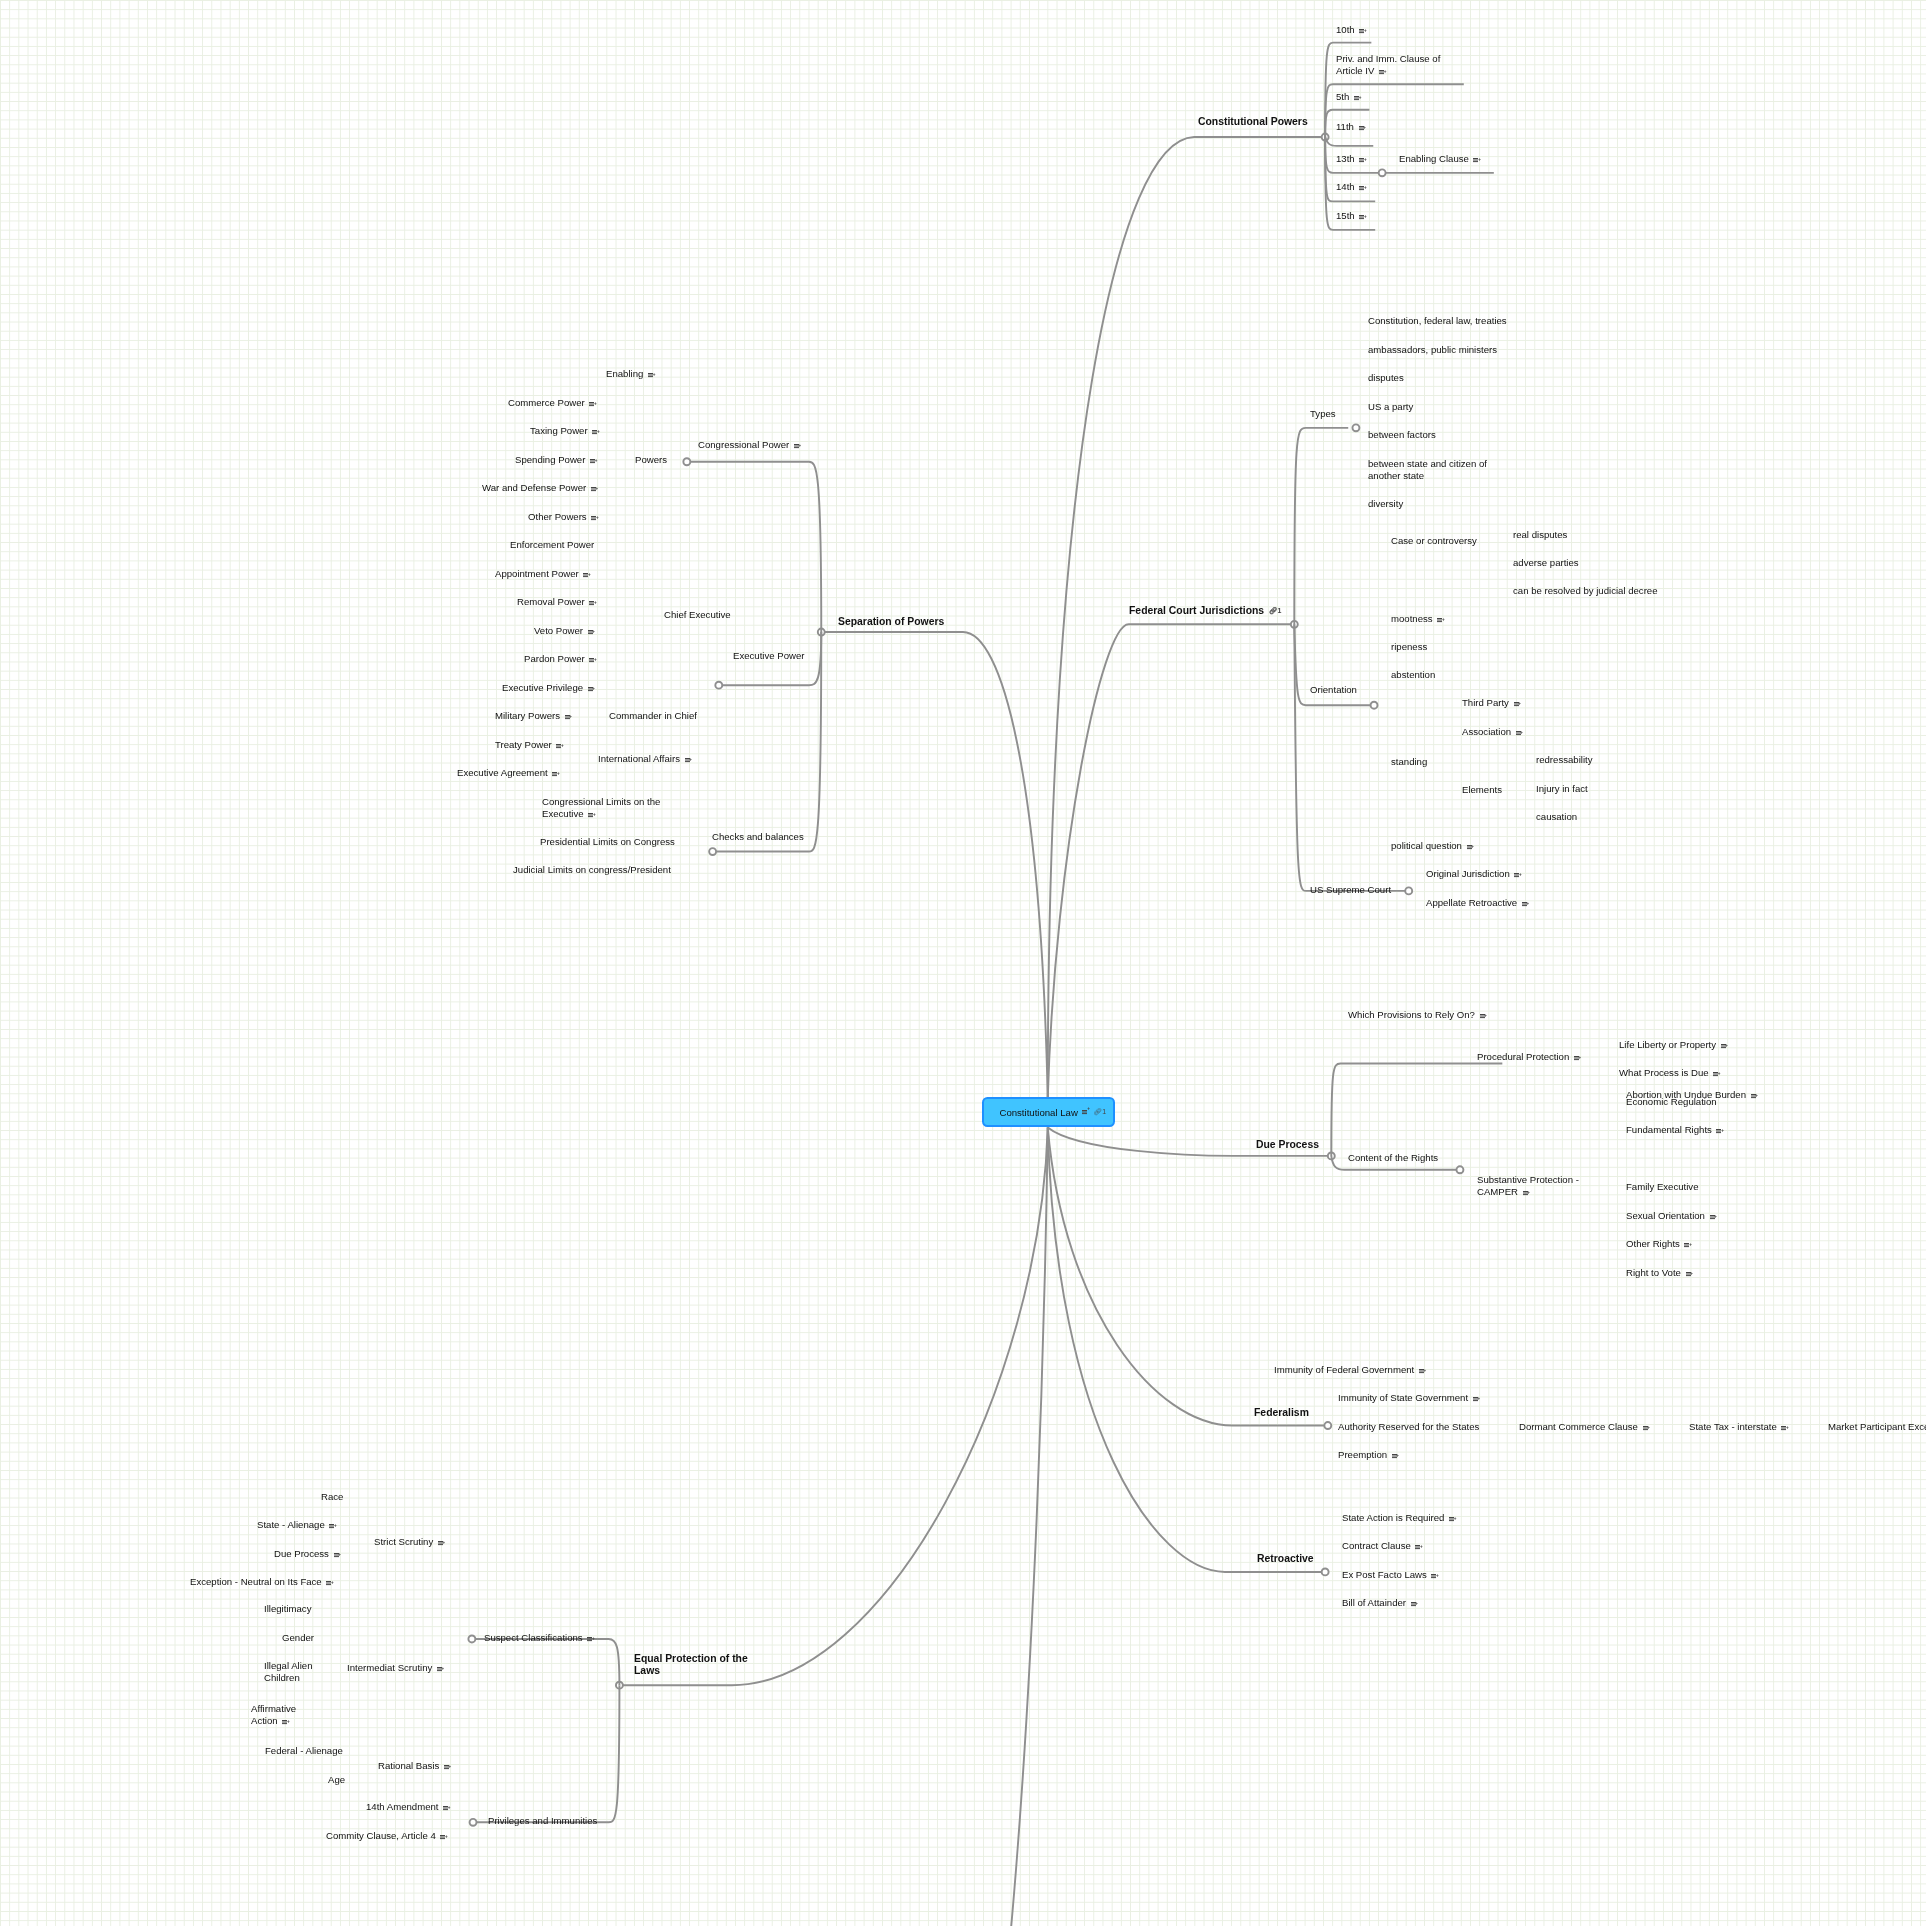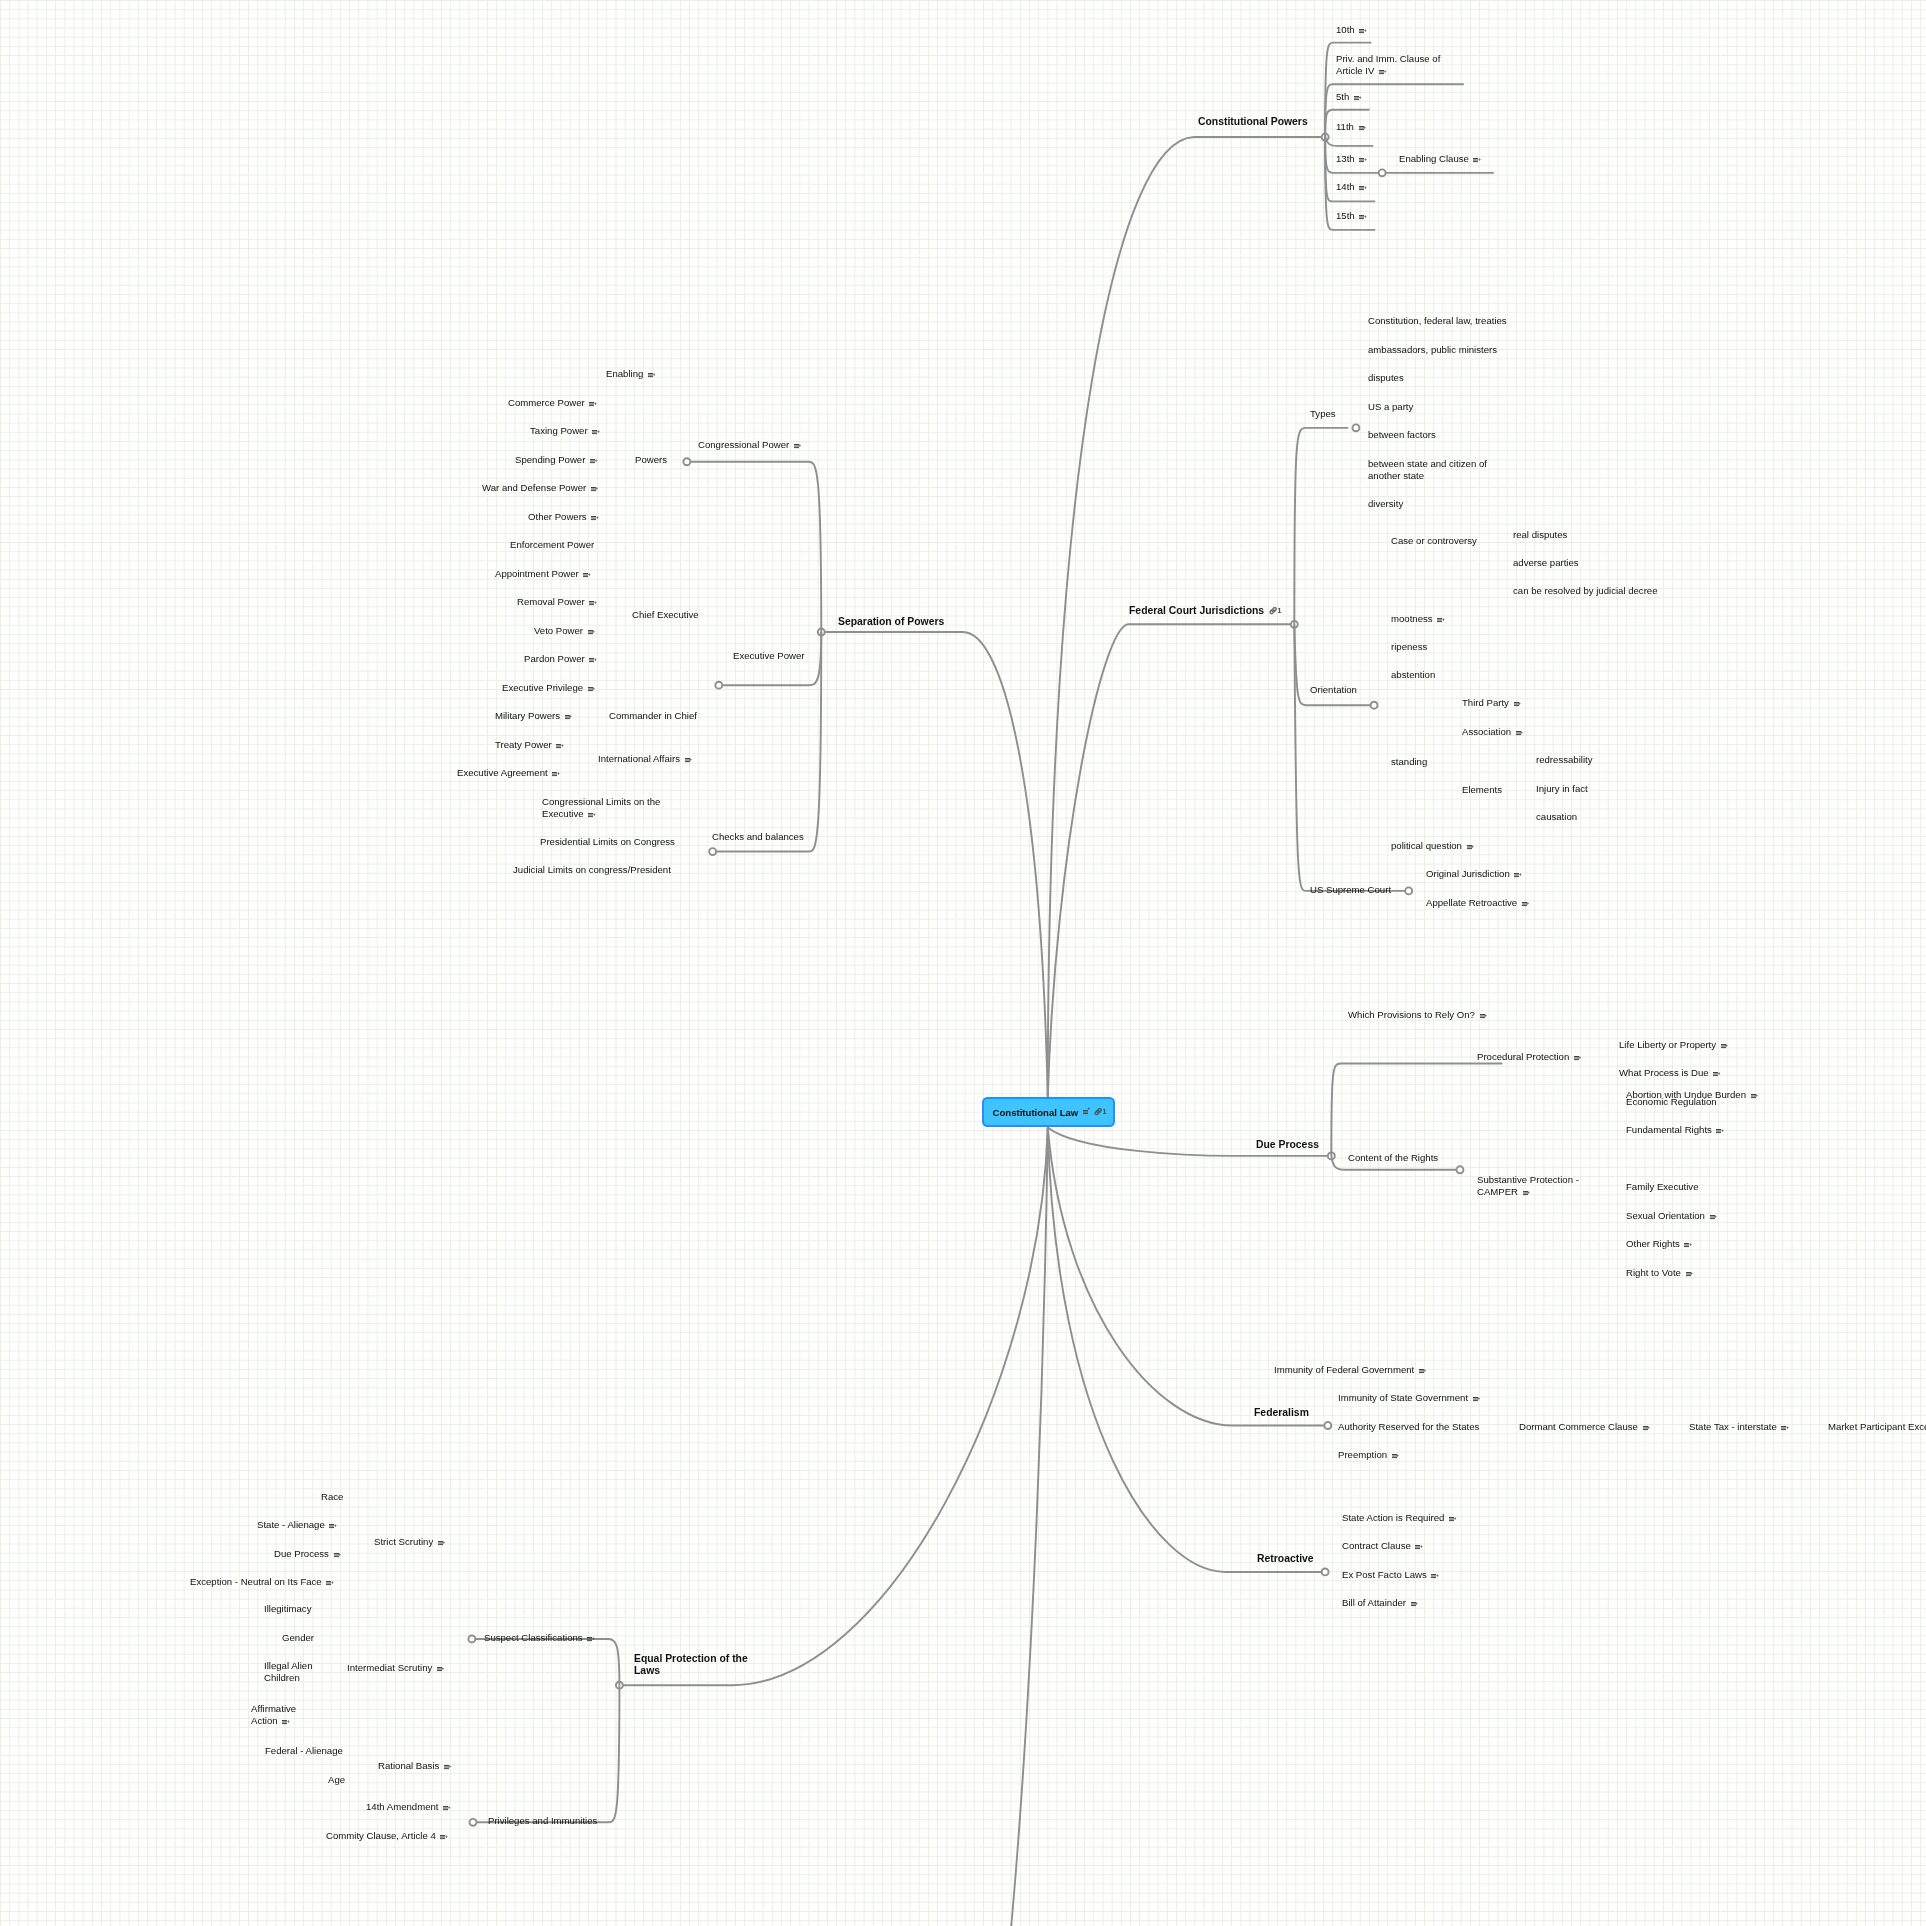"Chief Executive" div.node { left: 632px -> 664px }
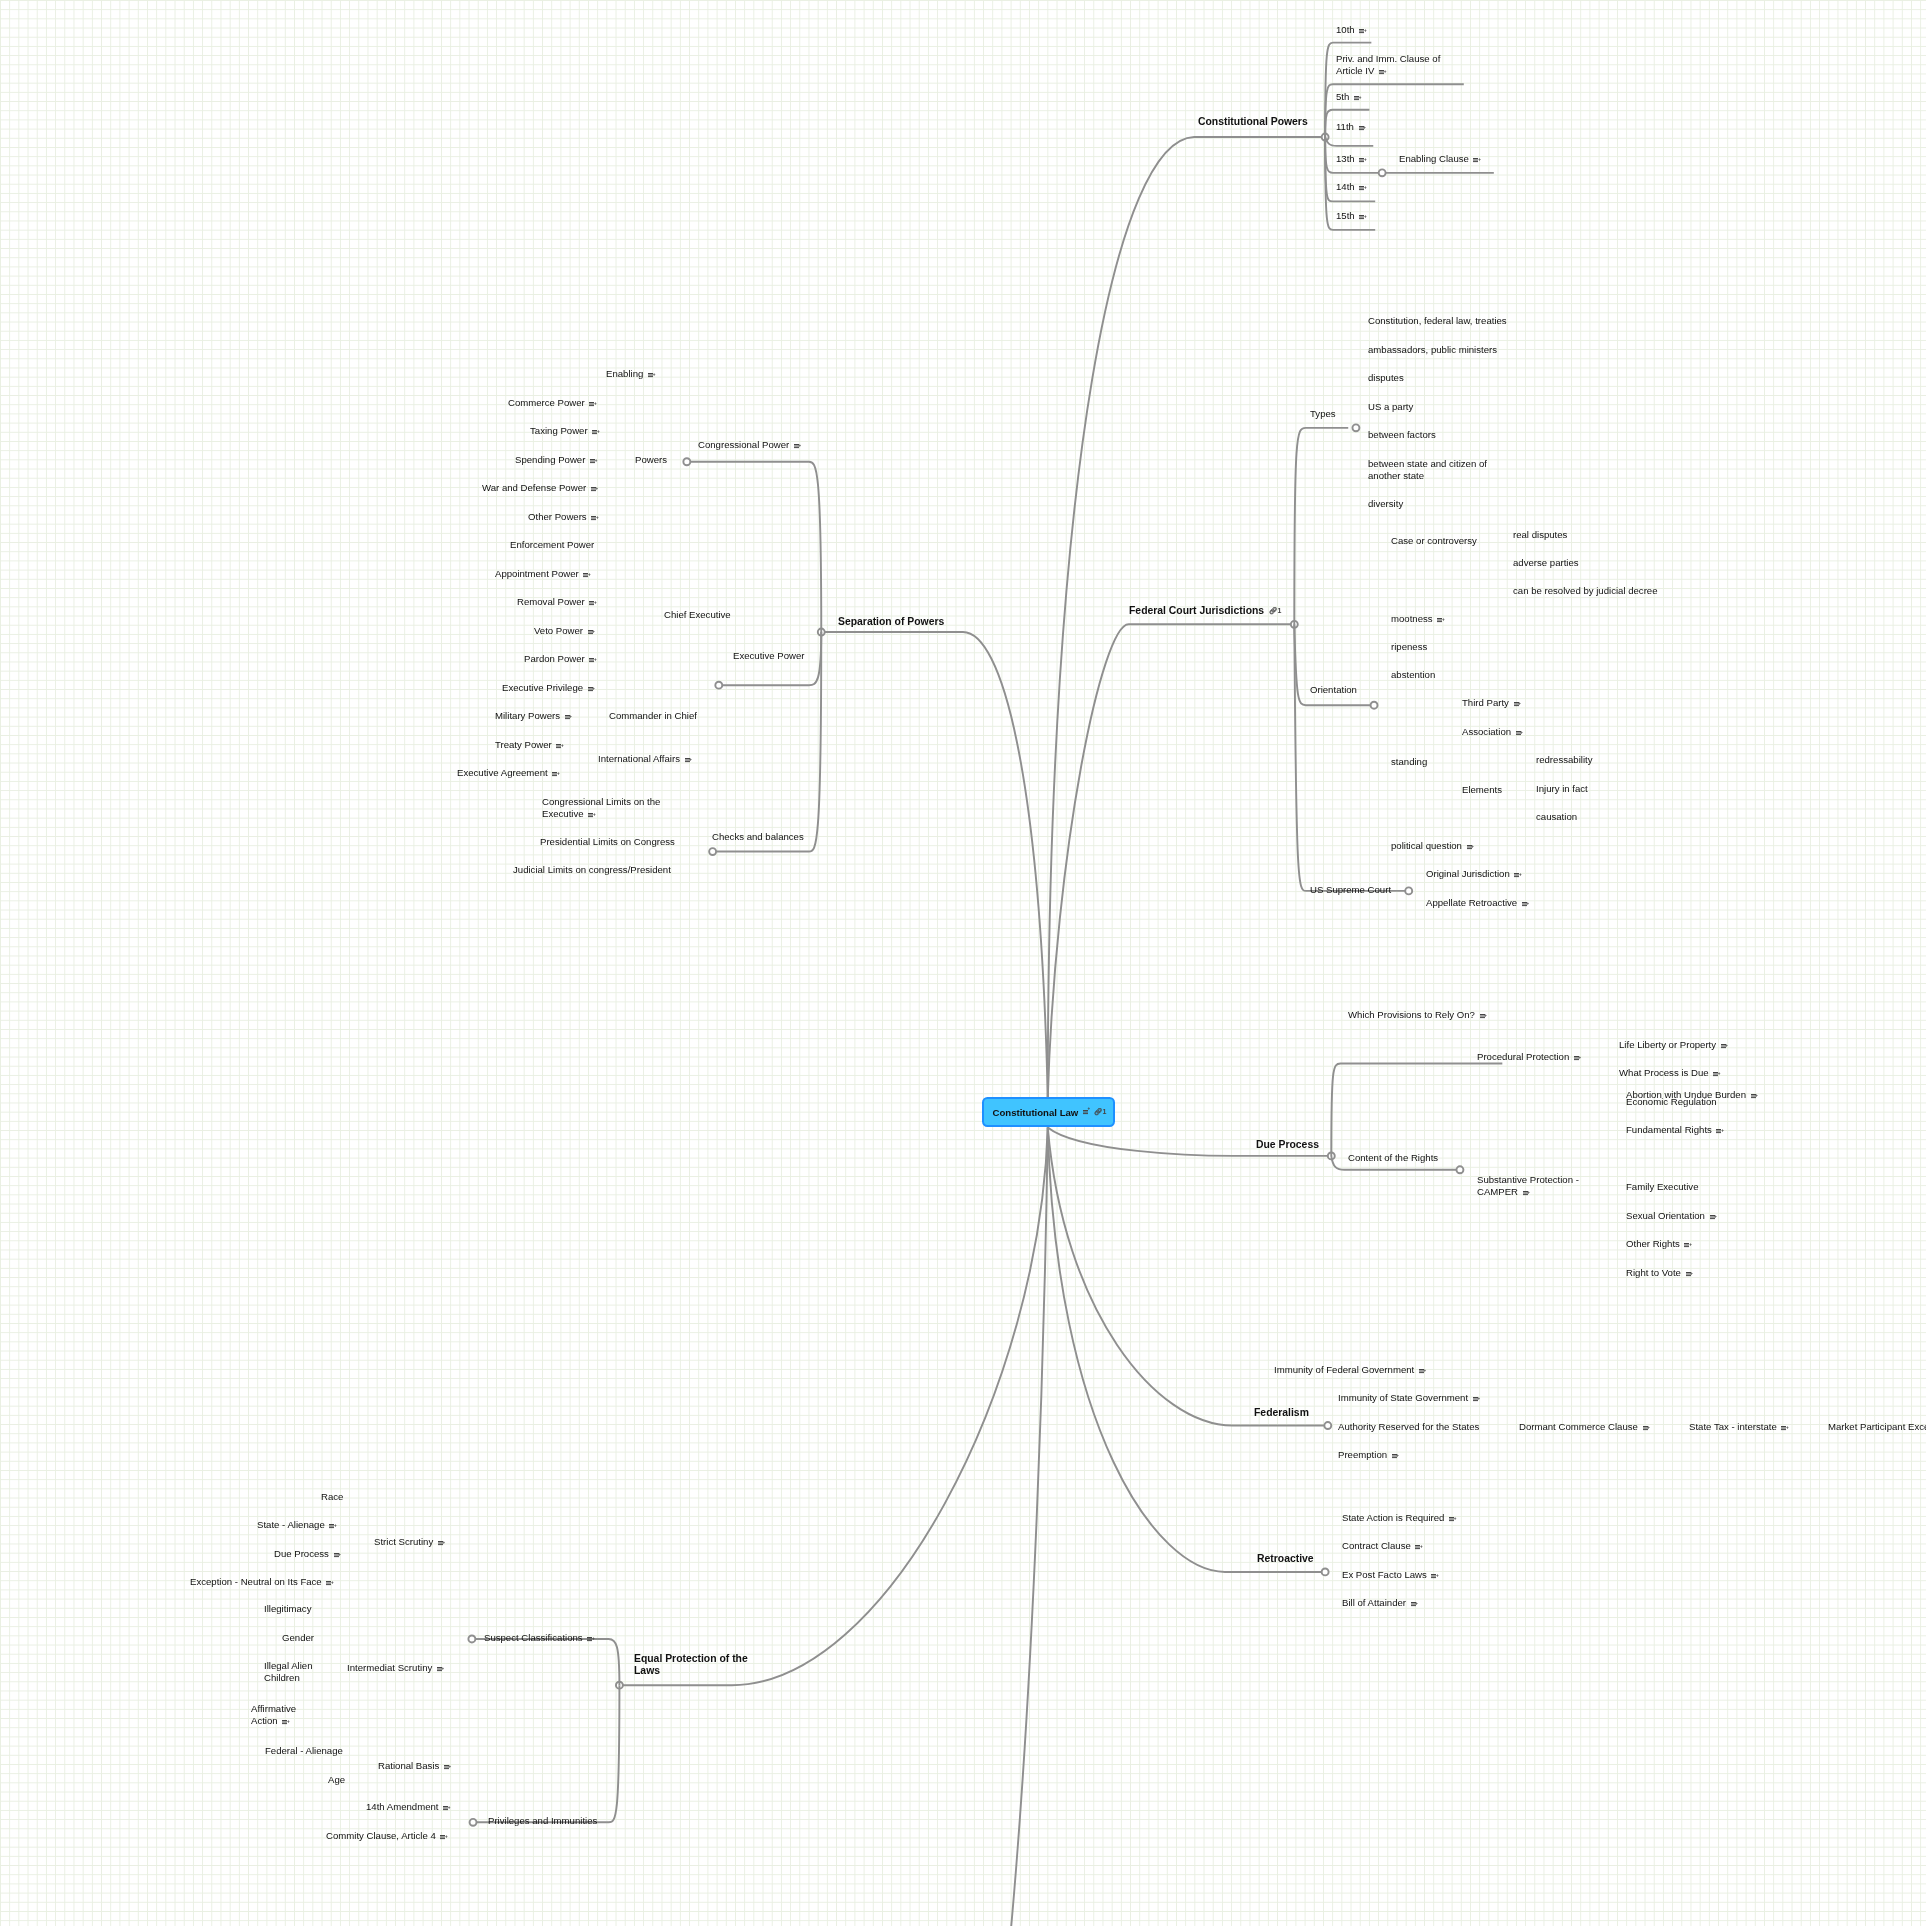"Constitutional Law" .root { font-weight: bold -> normal; justify-content: none -> center }
